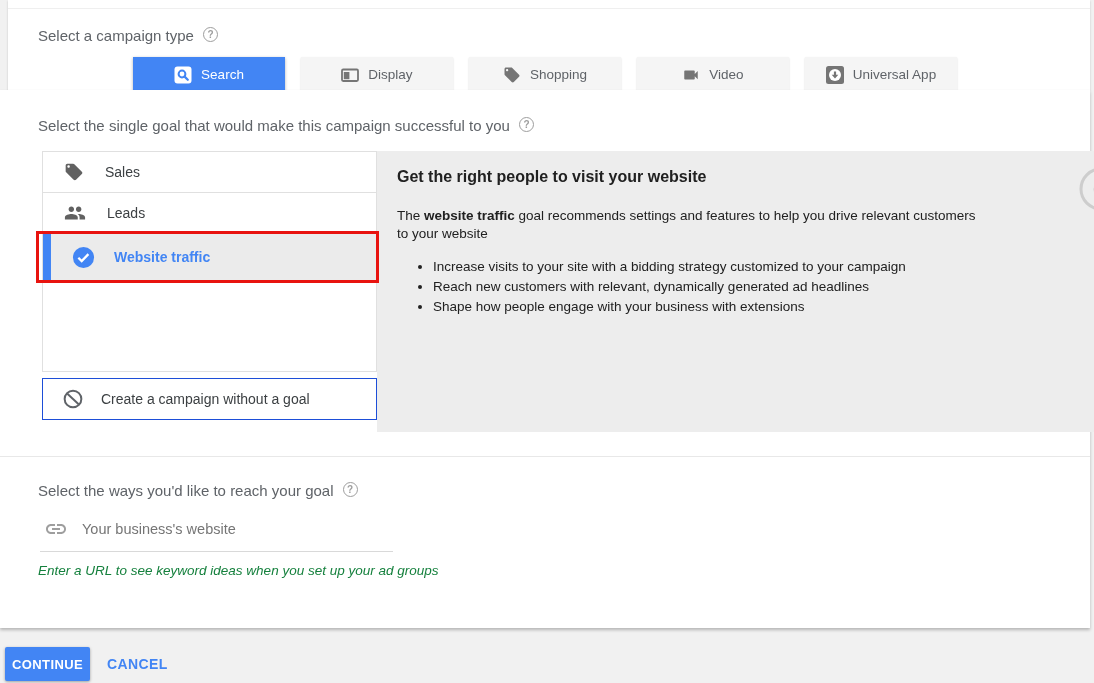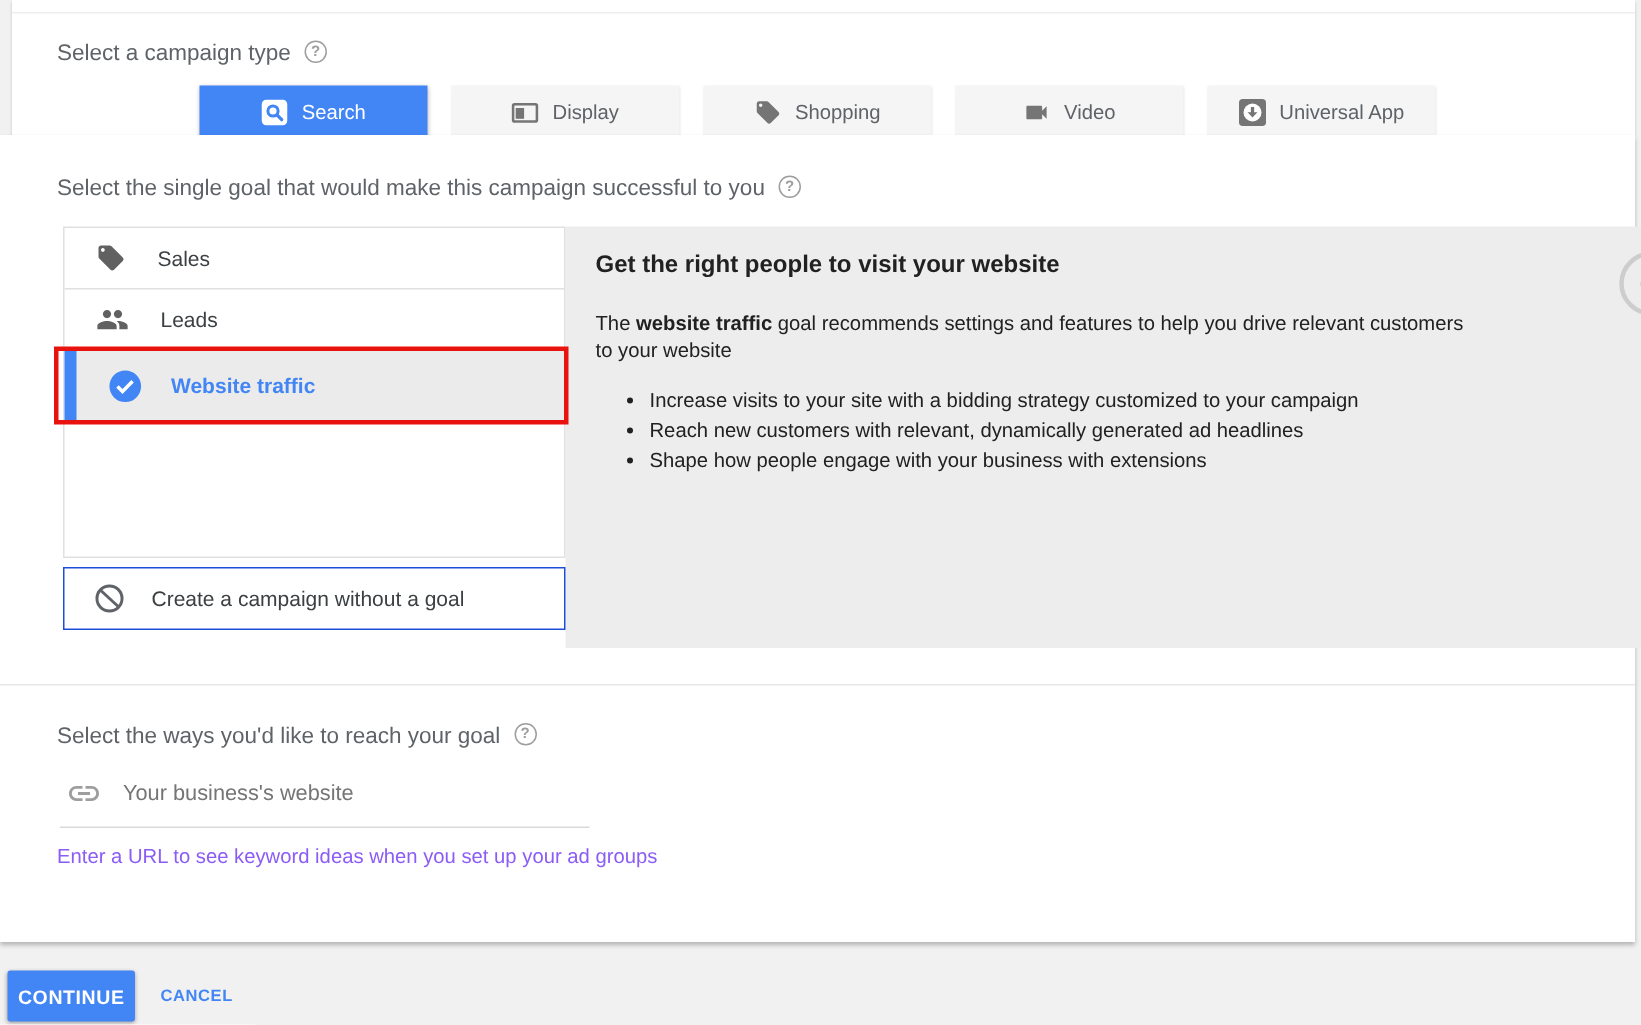"Enter a URL to see" .reach-helper { color: #8b5cf6 -> #15803d; font-style: none -> italic }
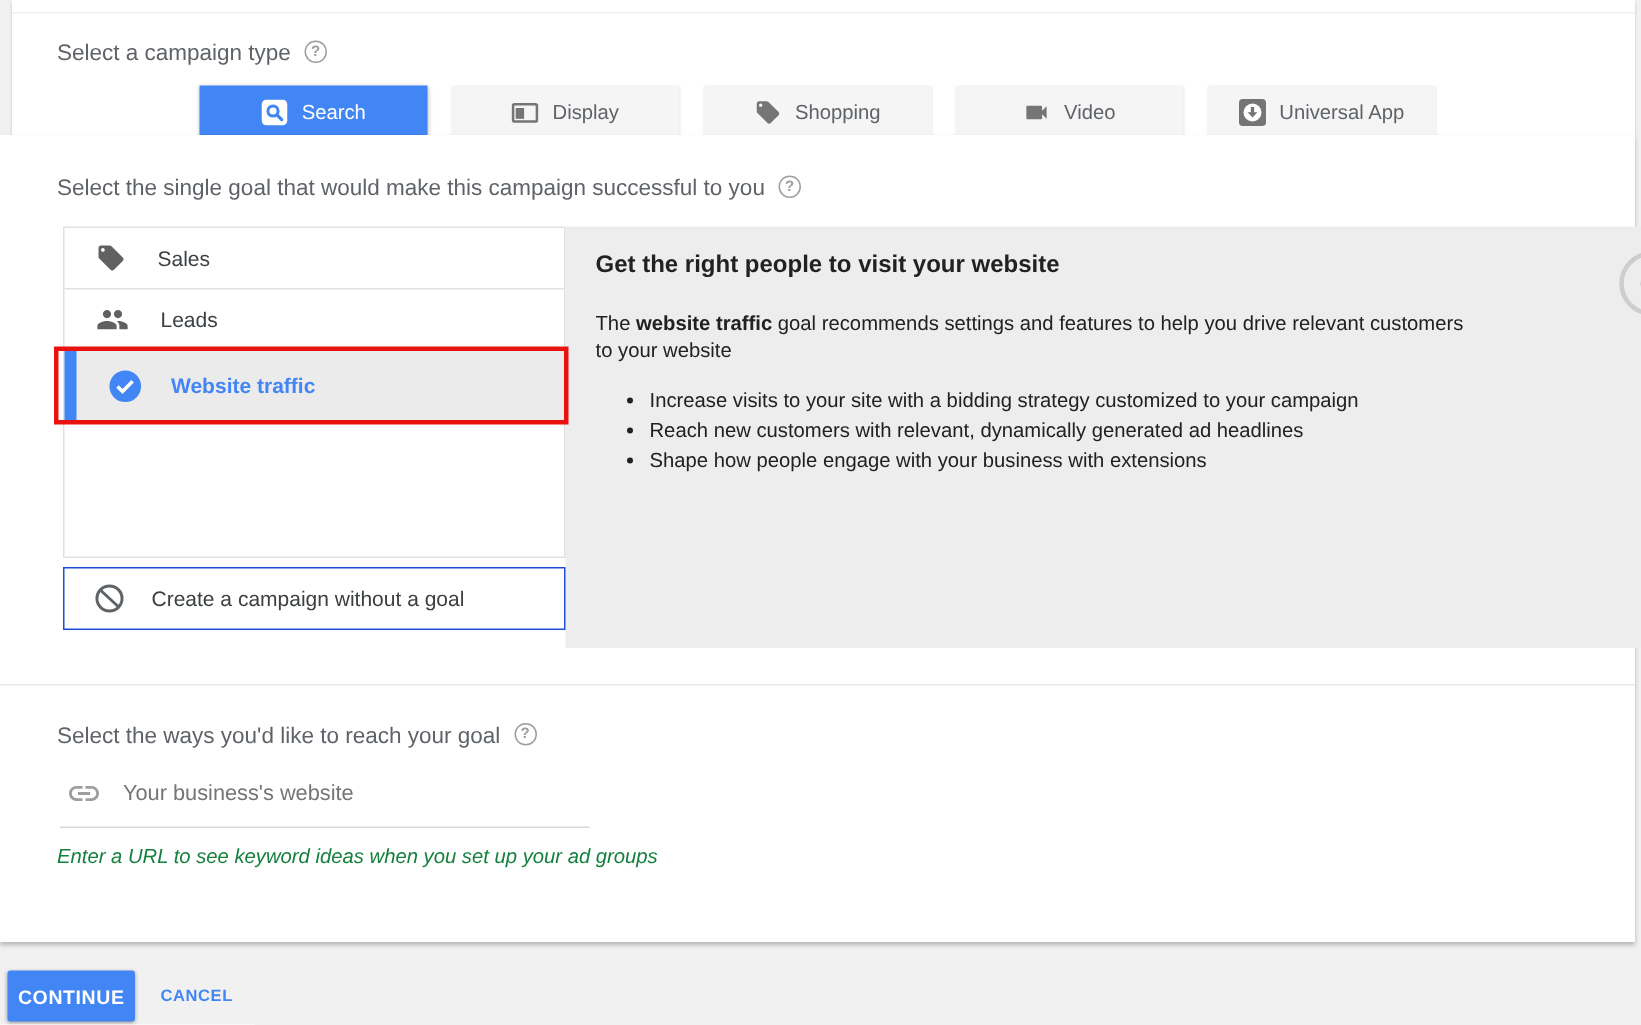"CANCEL" .btn-cancel { font-size: 11px -> 14px }
